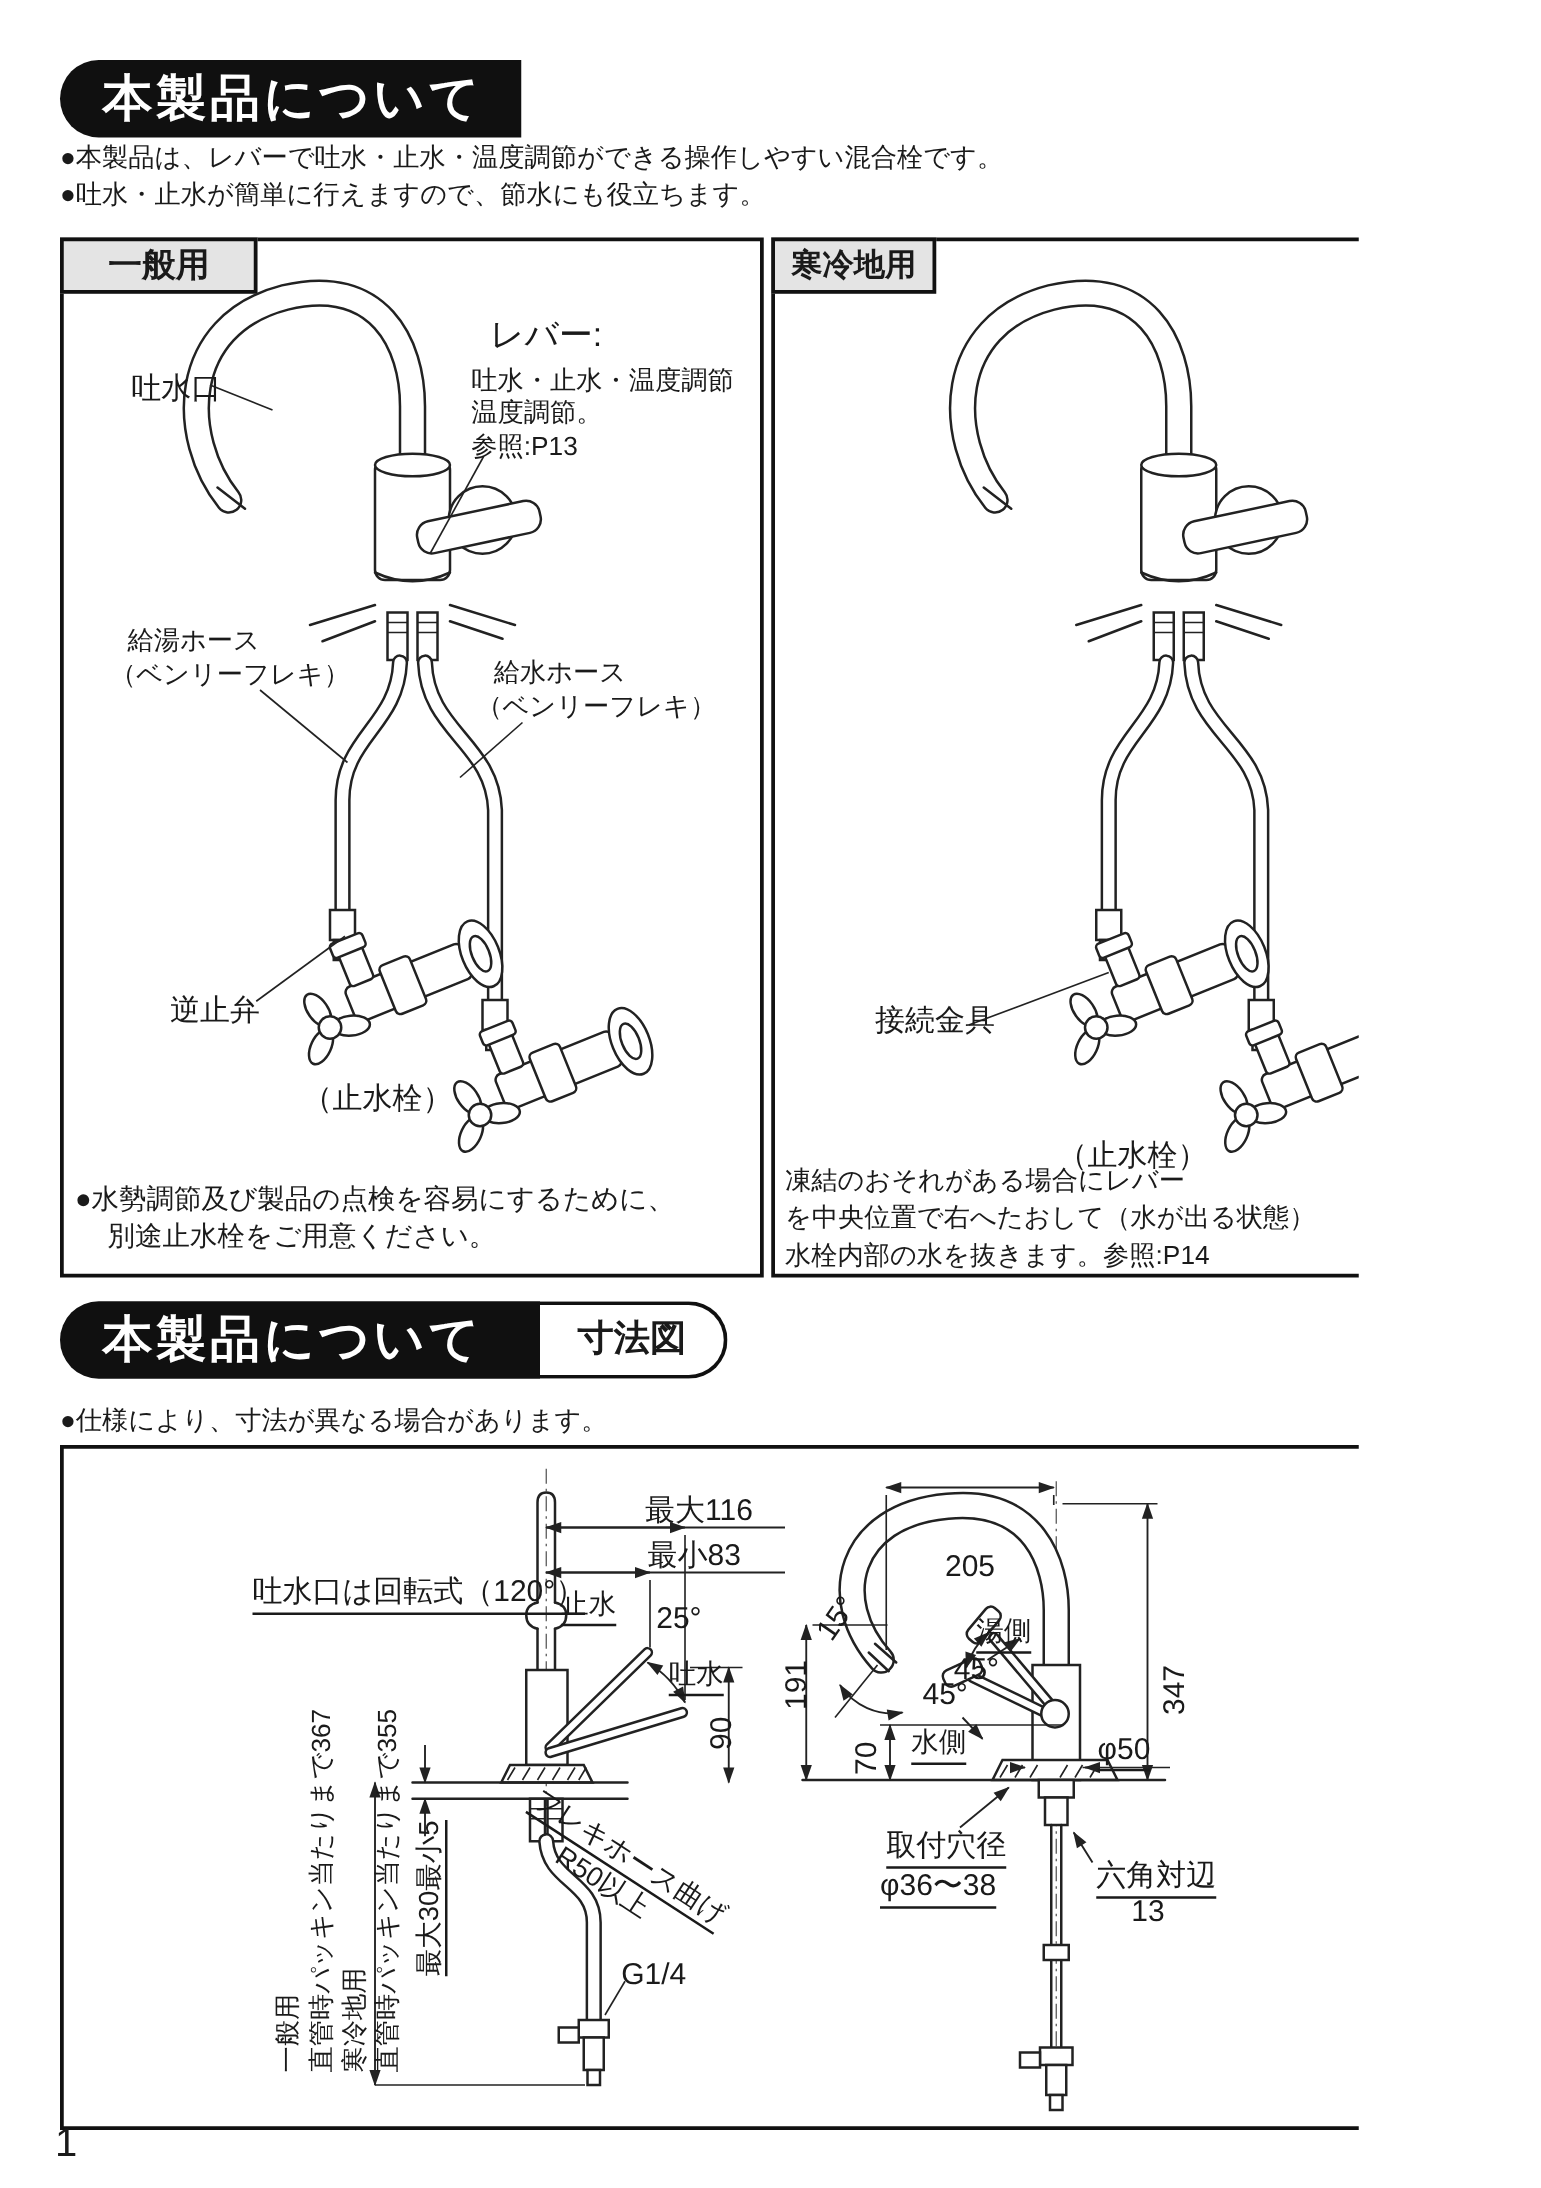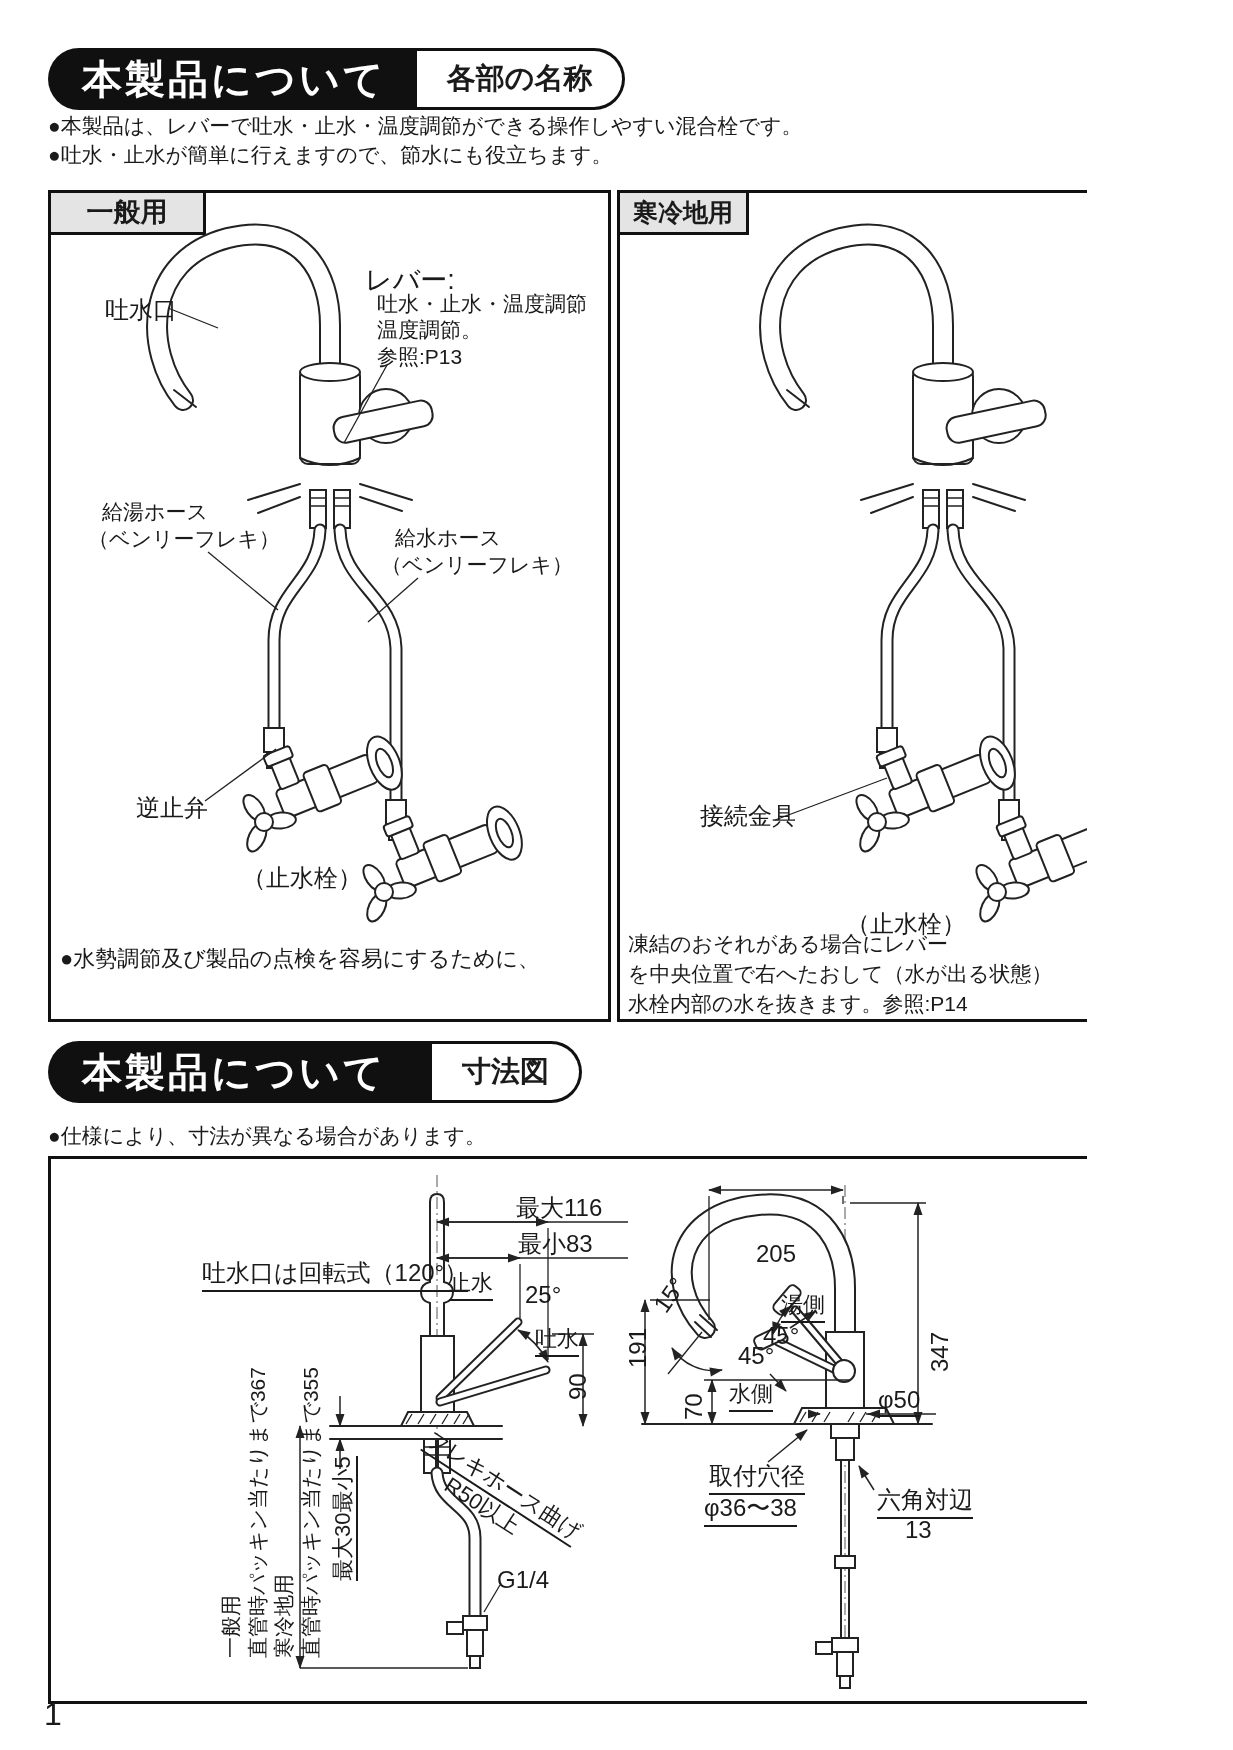"各部の名称" div.hdr-tag { html: <div>各部の名称</div> -> none }
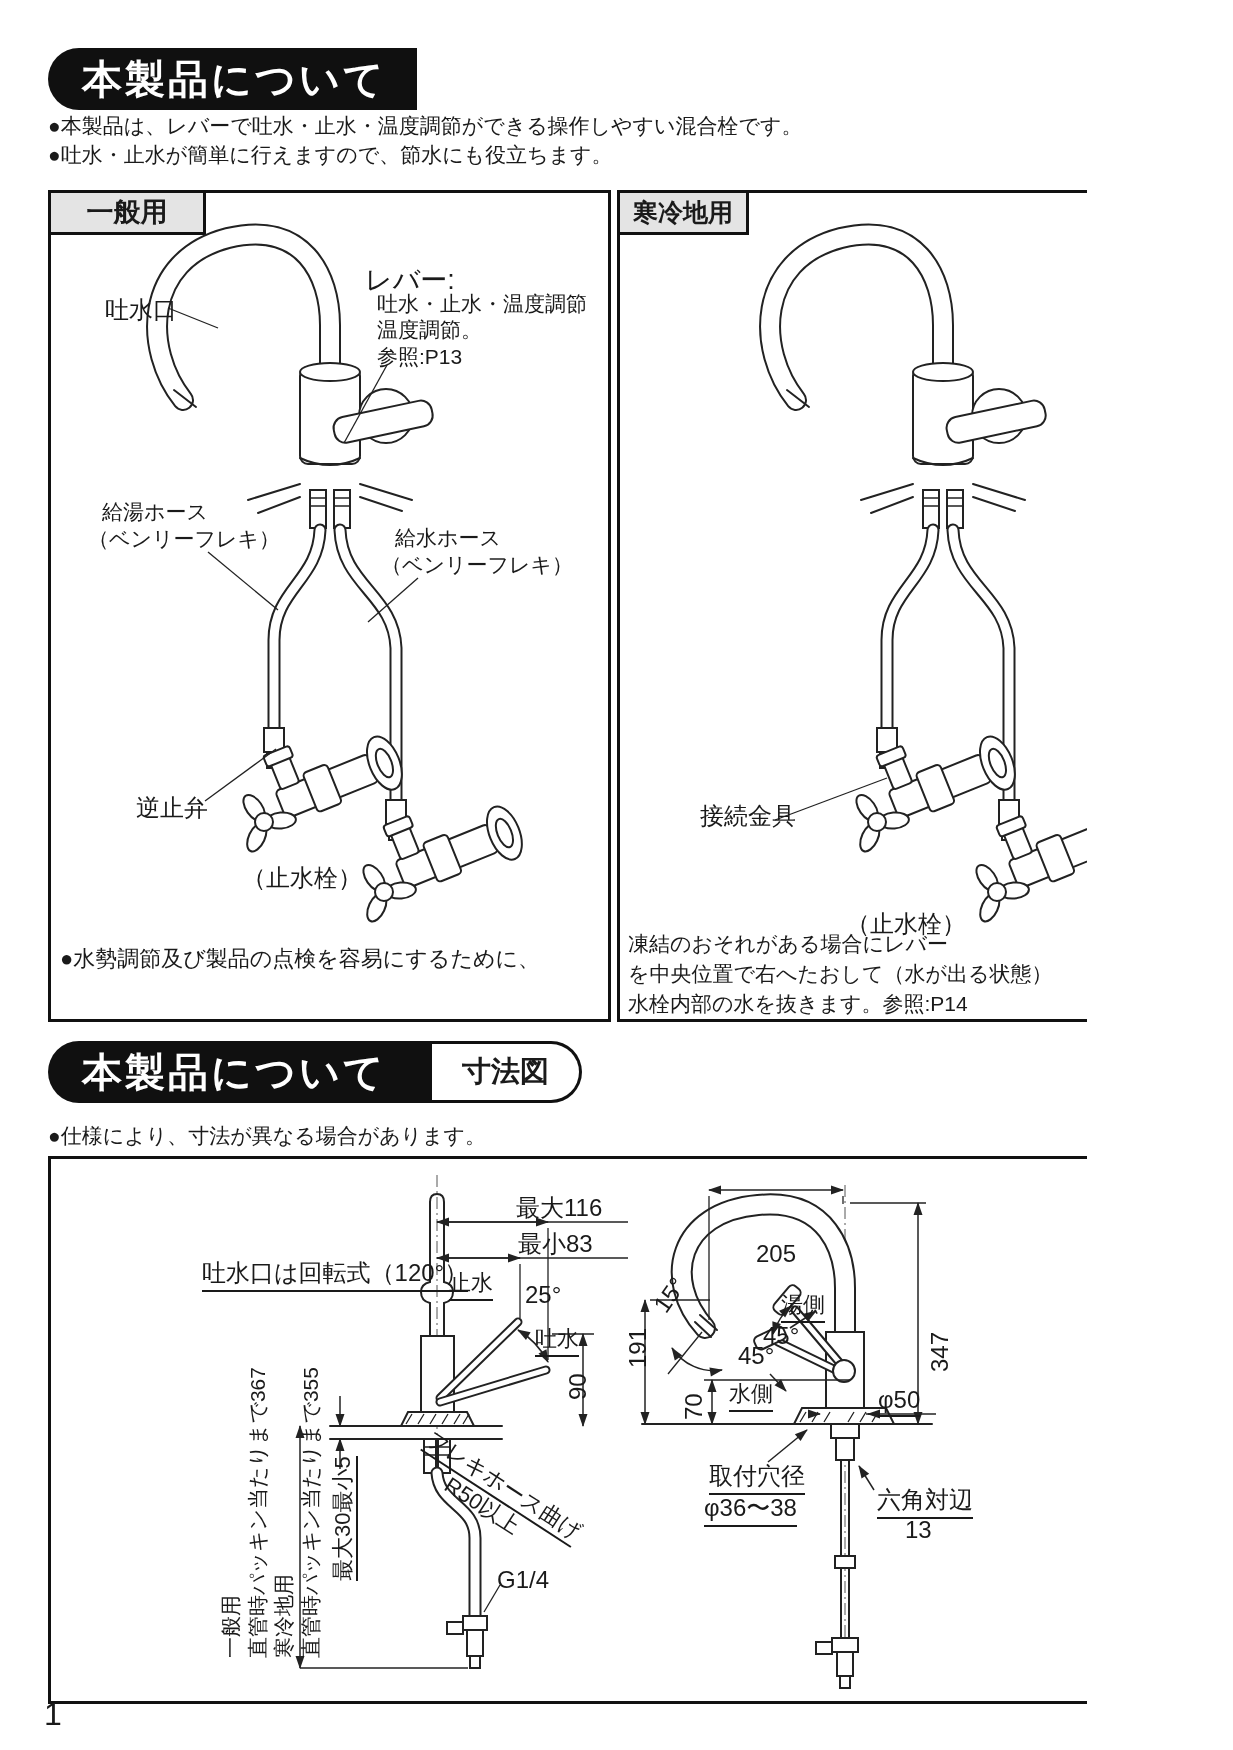"レバー:" div.lbl { left: 365px -> 392px; margin-top: 12px -> none }
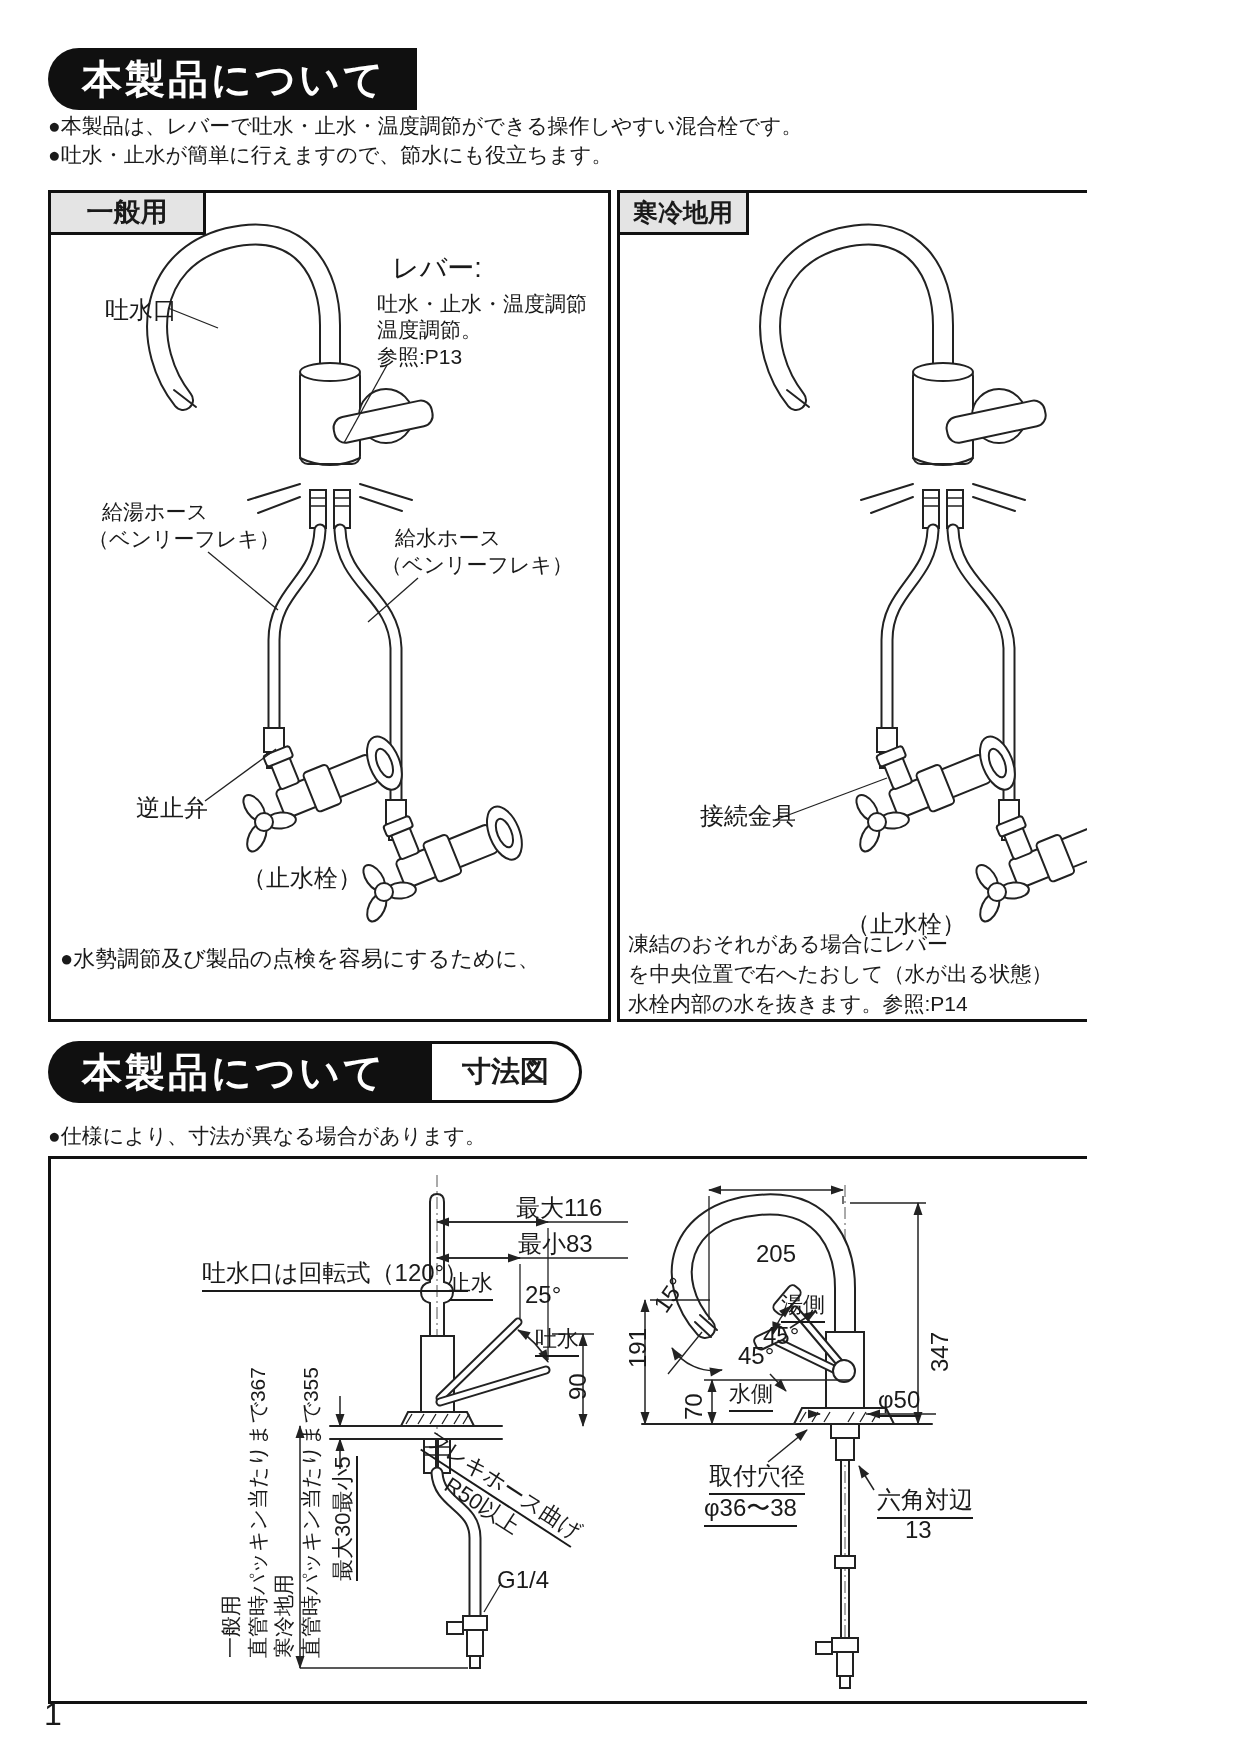"別途止水栓をご用意ください。" div.lbl { html: none -> <div>別途止水栓をご用意ください。</div> }
